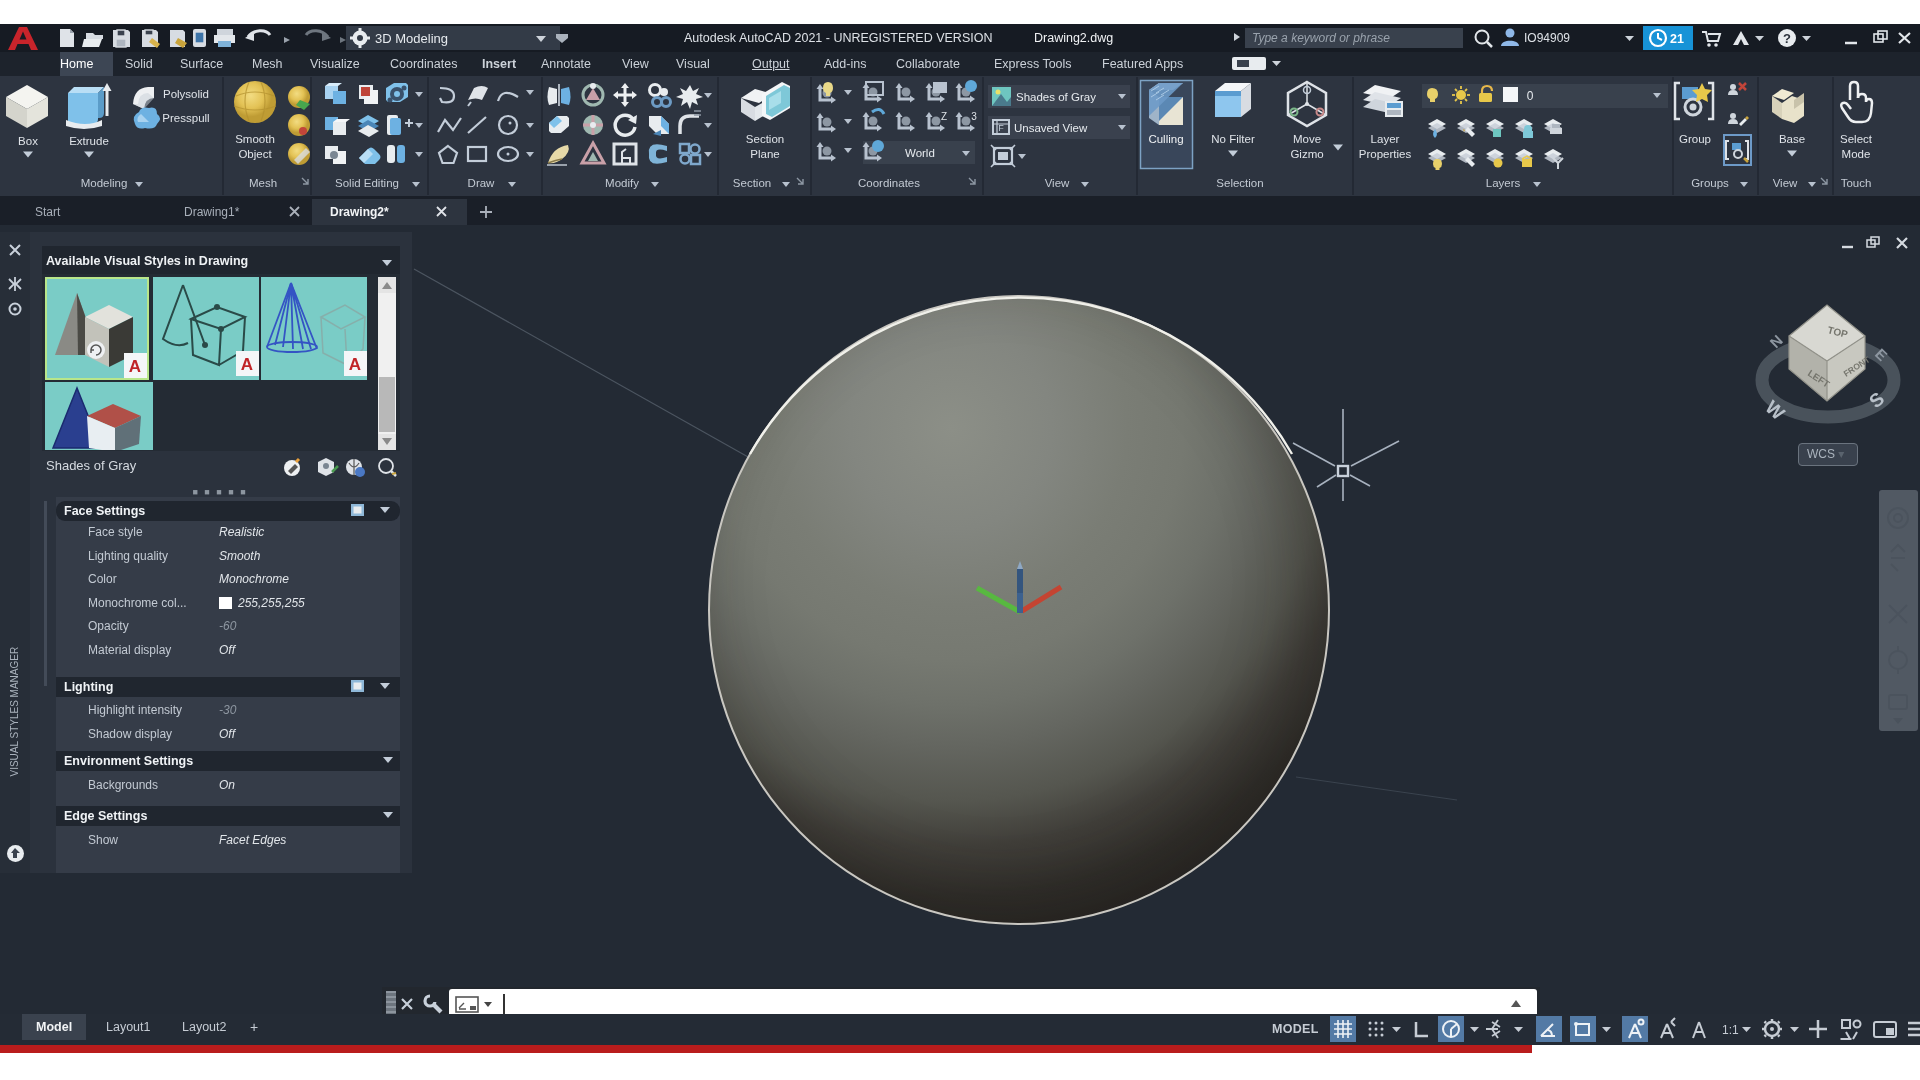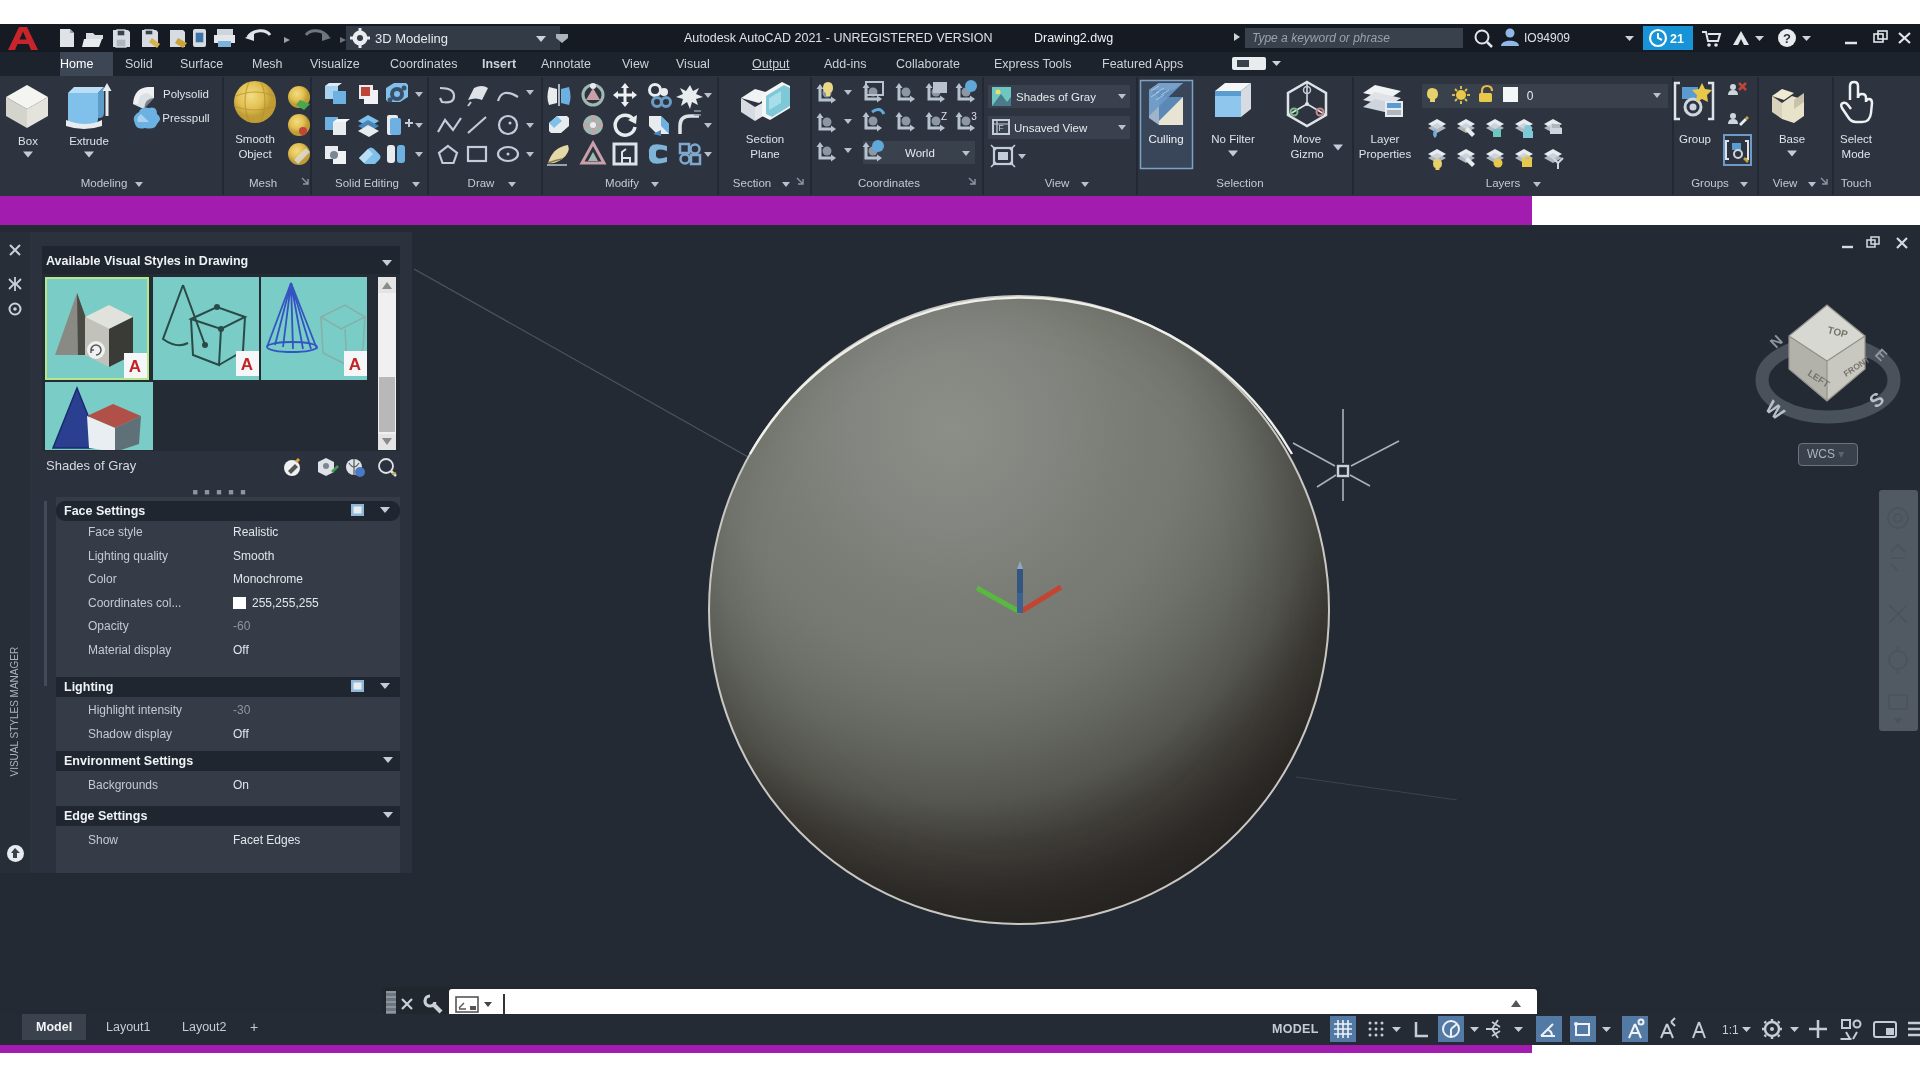"3D Modeling" #app { background: #a21caf -> #b91c1c }
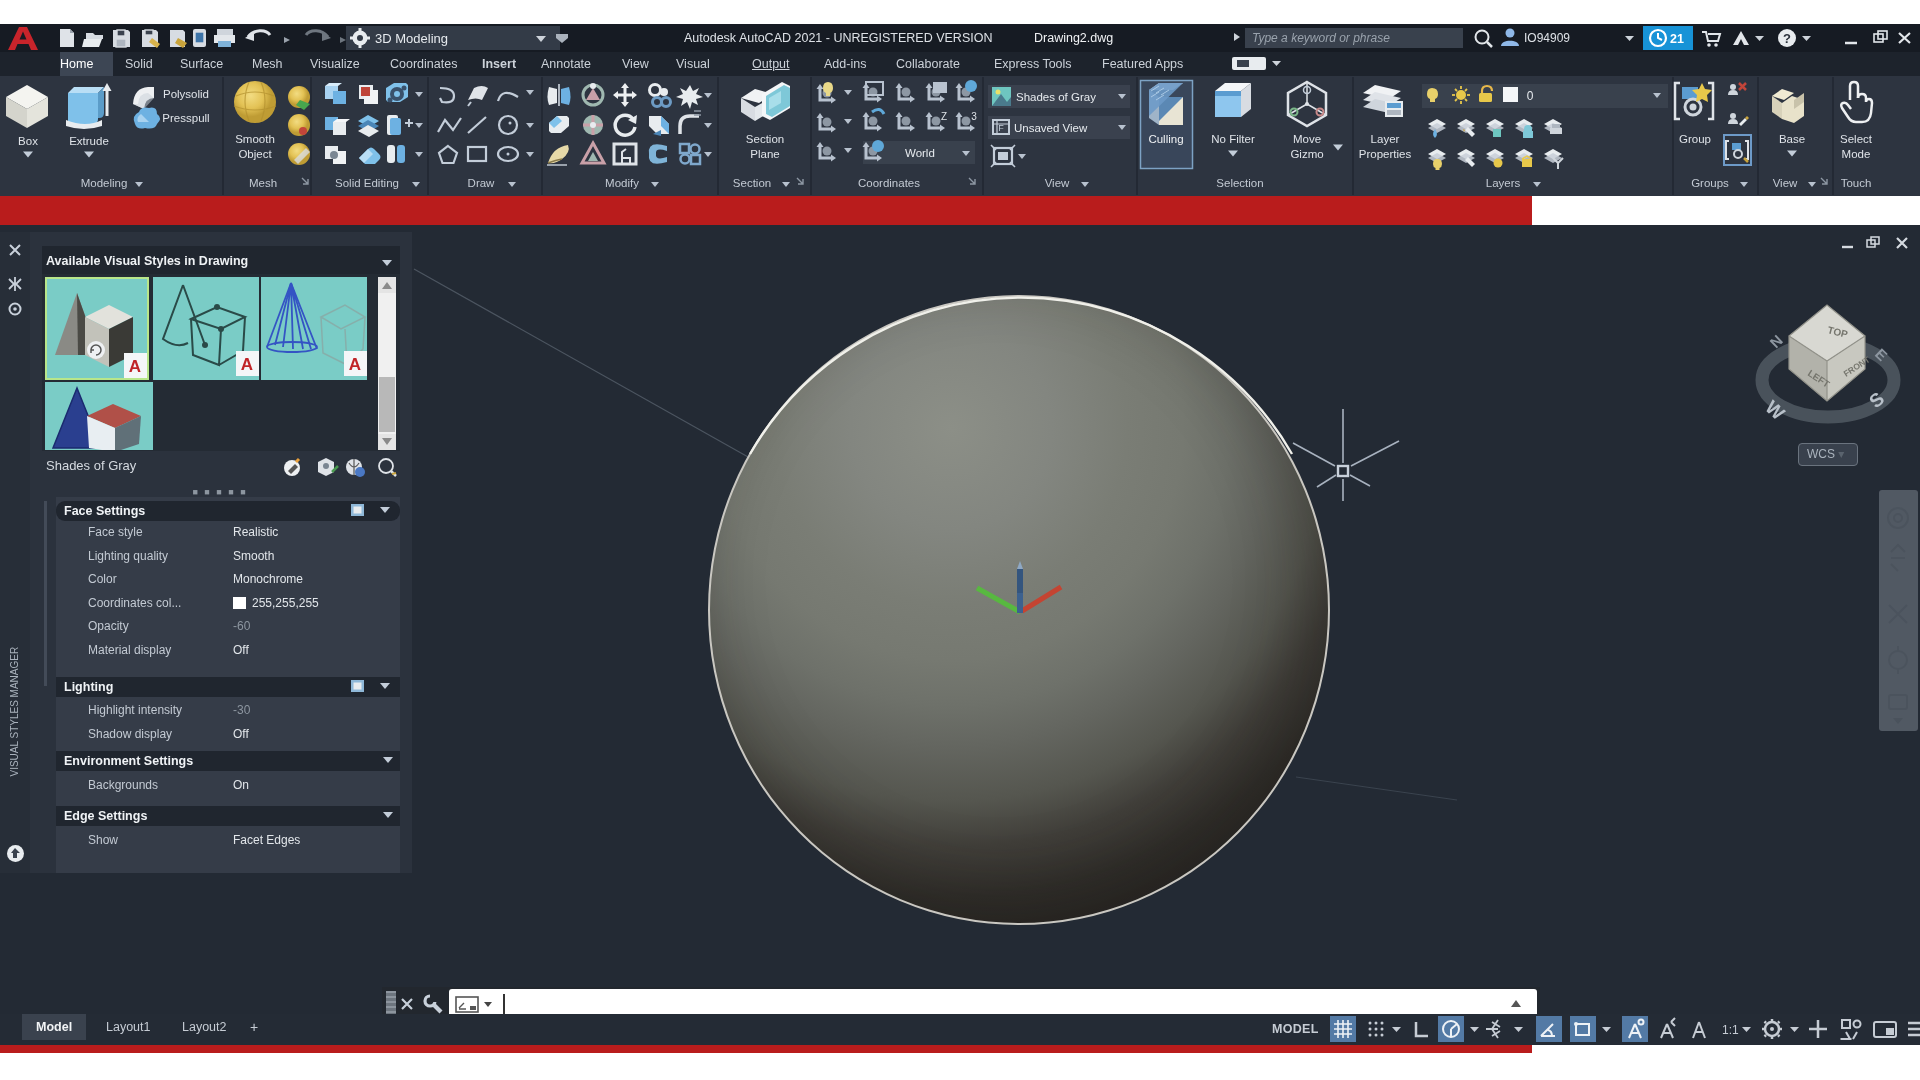"Start" div { html: none -> <div> <div>Start</div> <div>Drawing1*</div> <svg> <path></path> </svg> <div>Drawing2*</div> <svg> <path></path> </svg> <svg> <path></path> </svg> </div> }
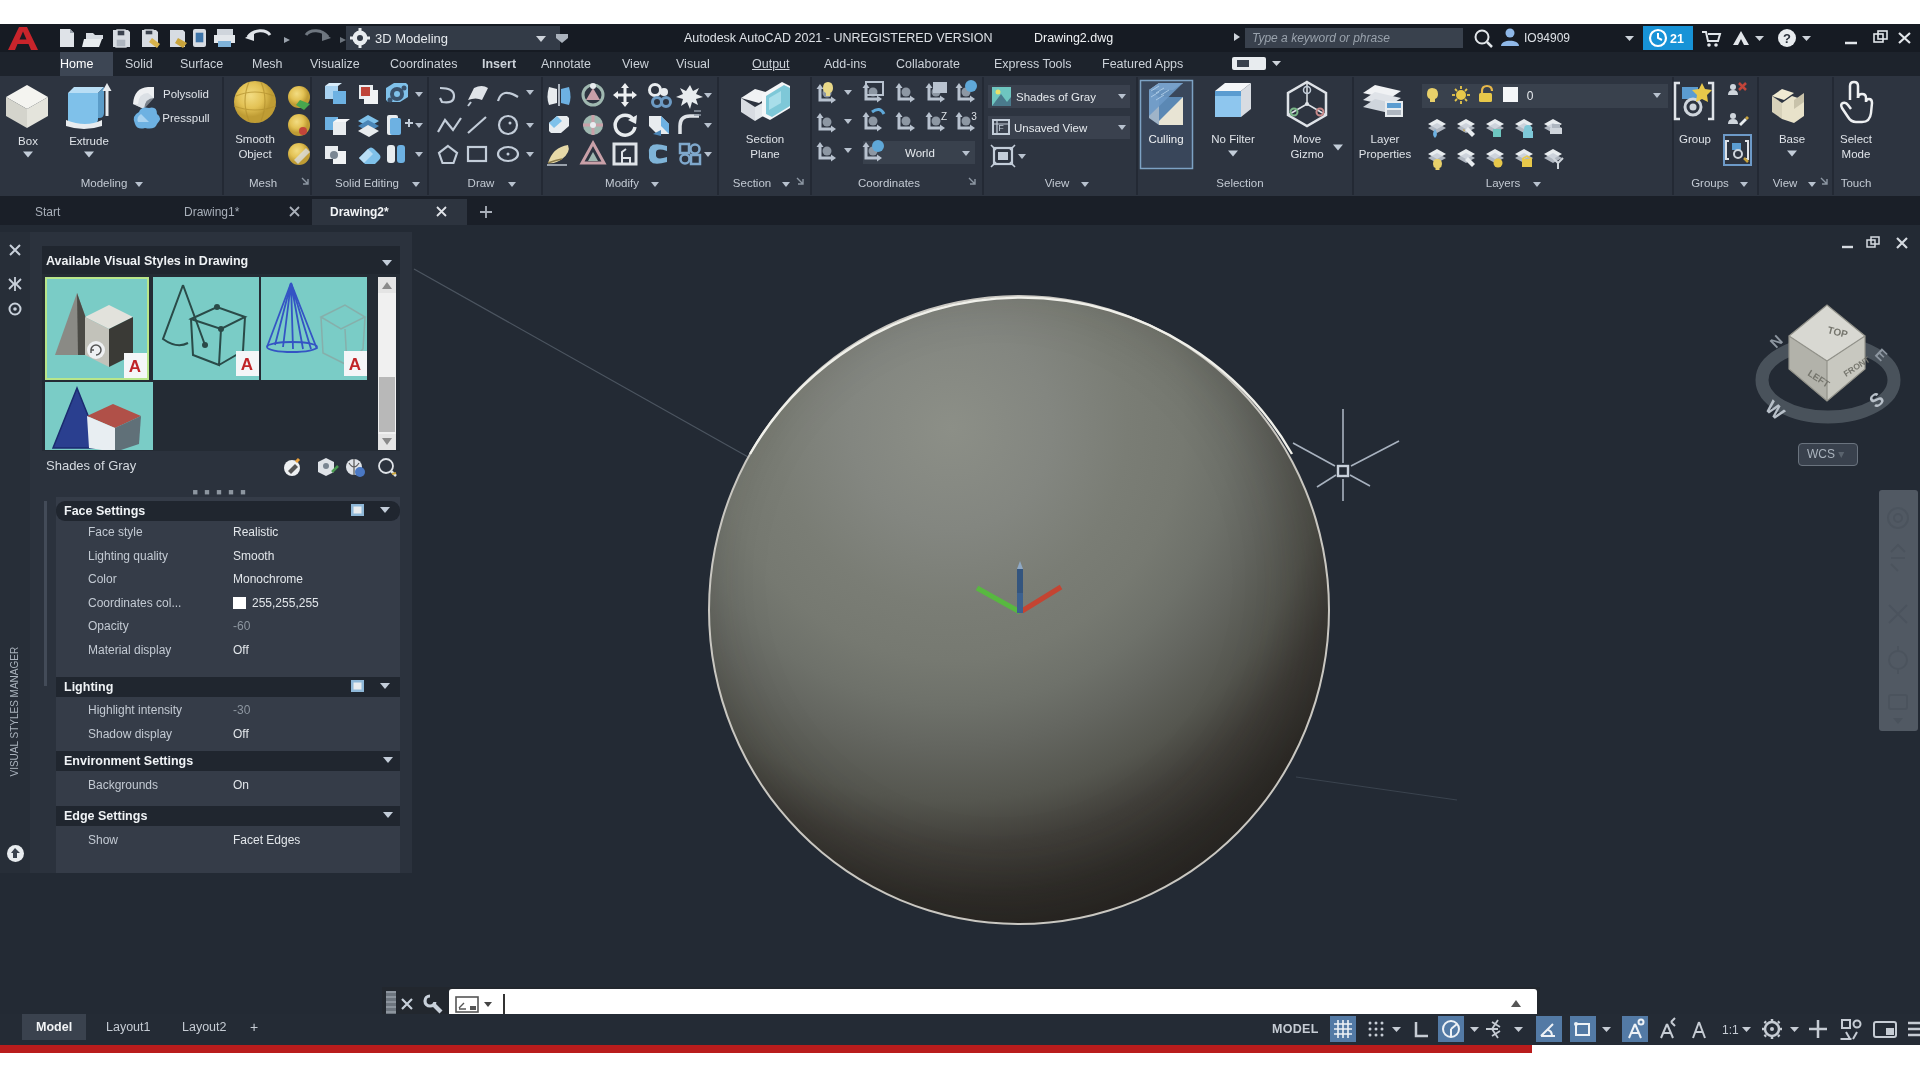"Realistic" .pv { font-style: none -> italic; left: 177px -> 163px }
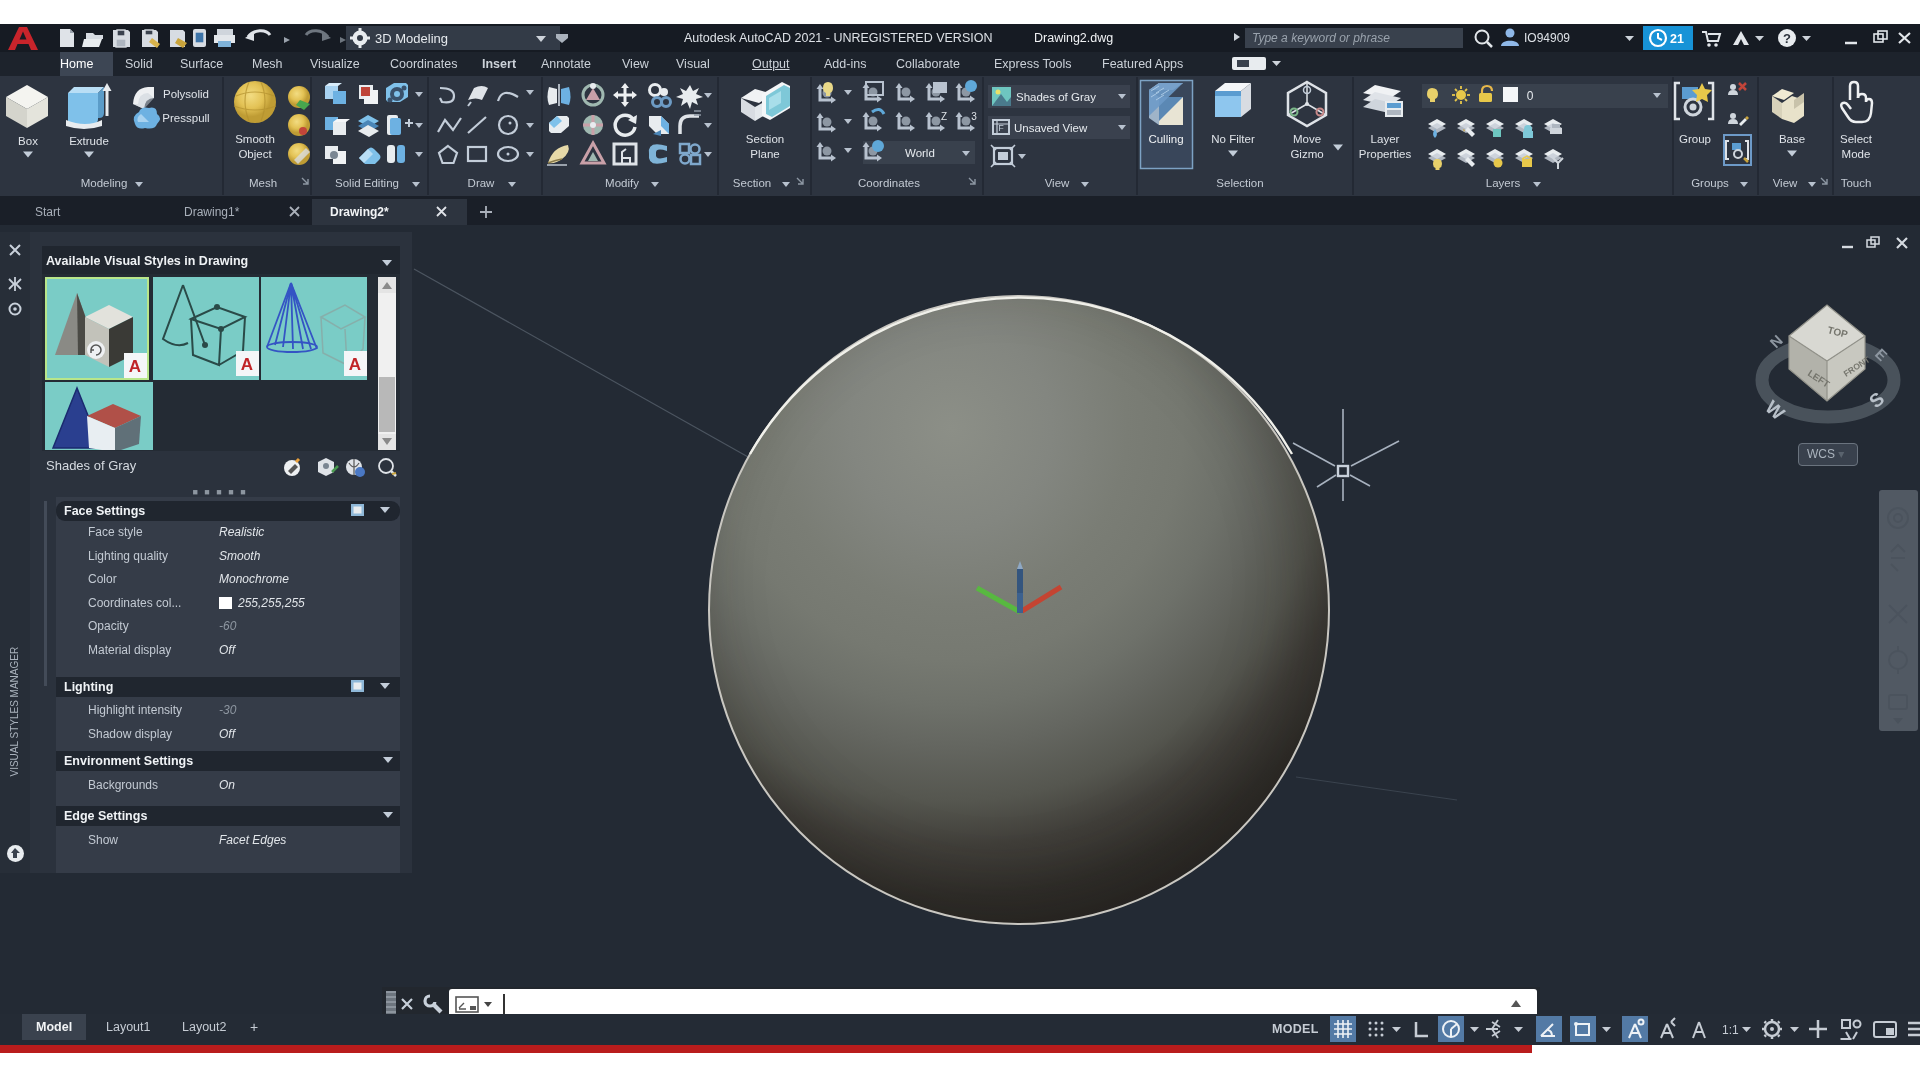"Coordinates col..." span.pl { text: Coordinates -> Monochrome }
